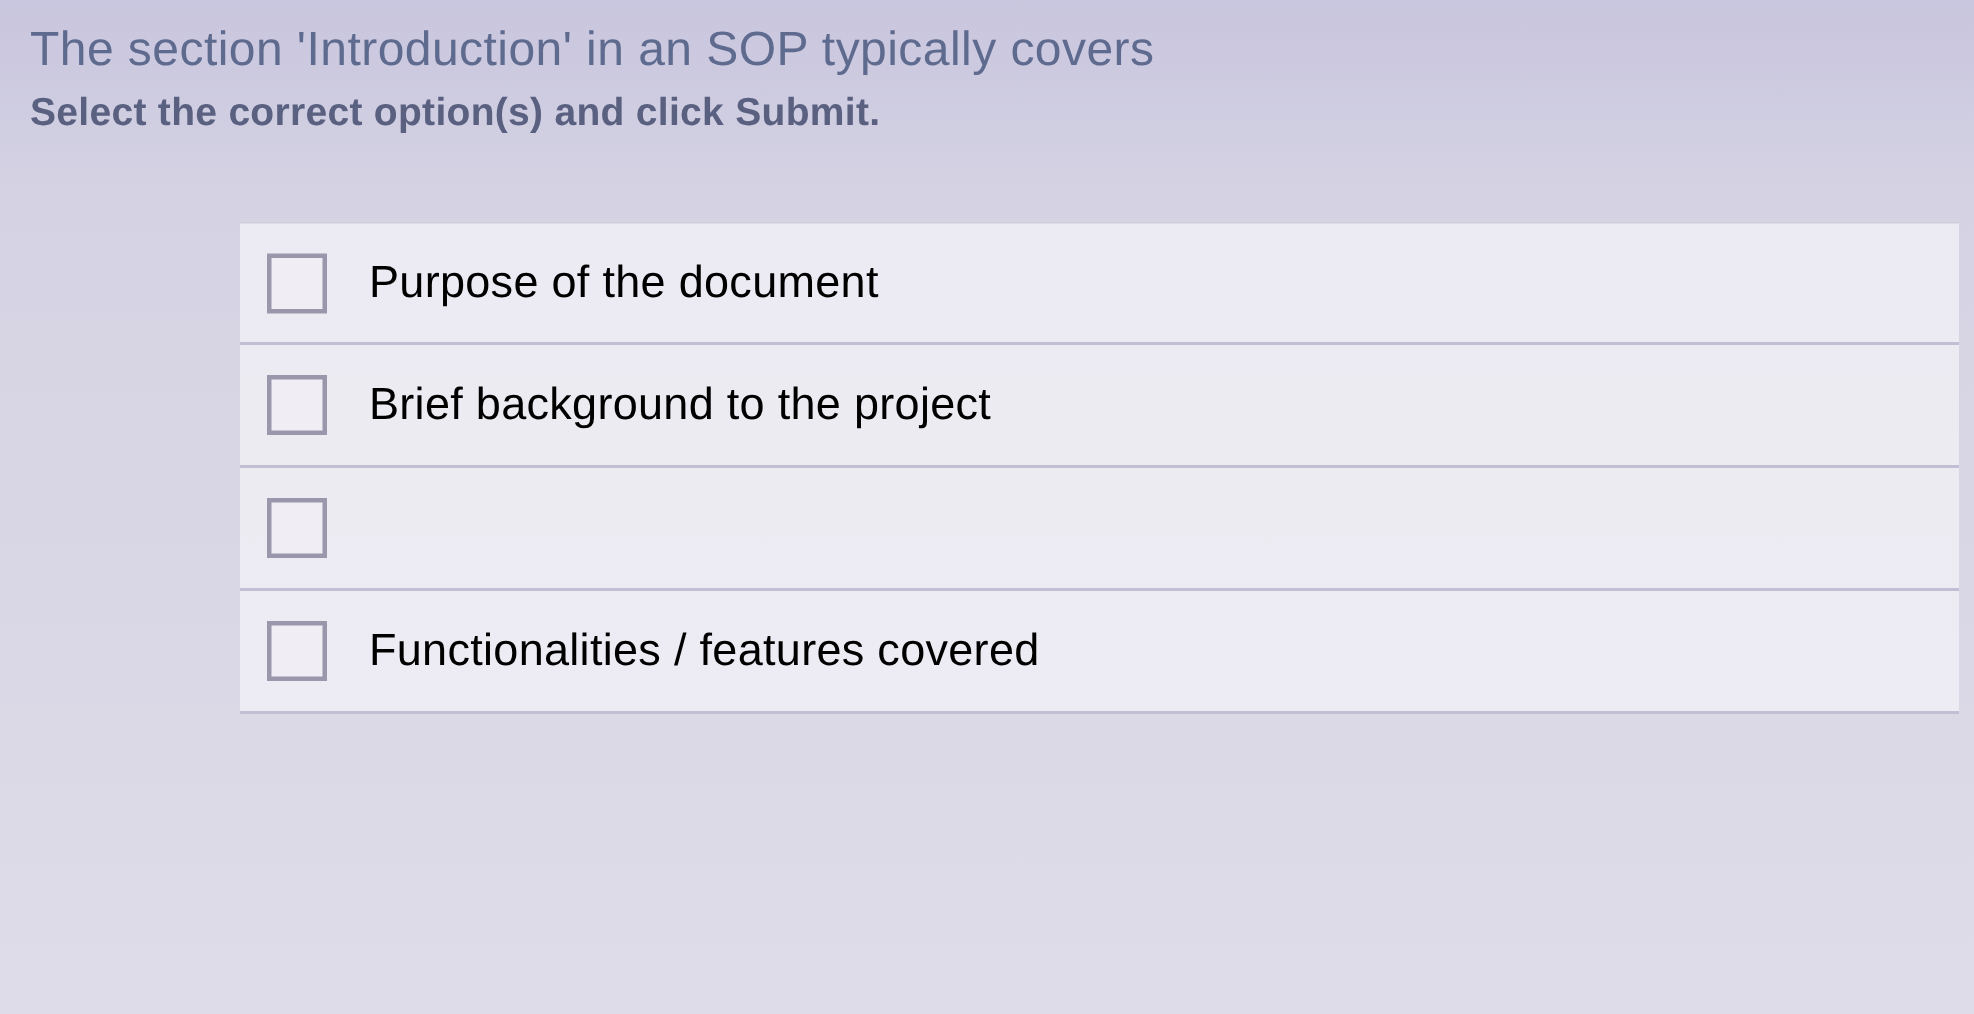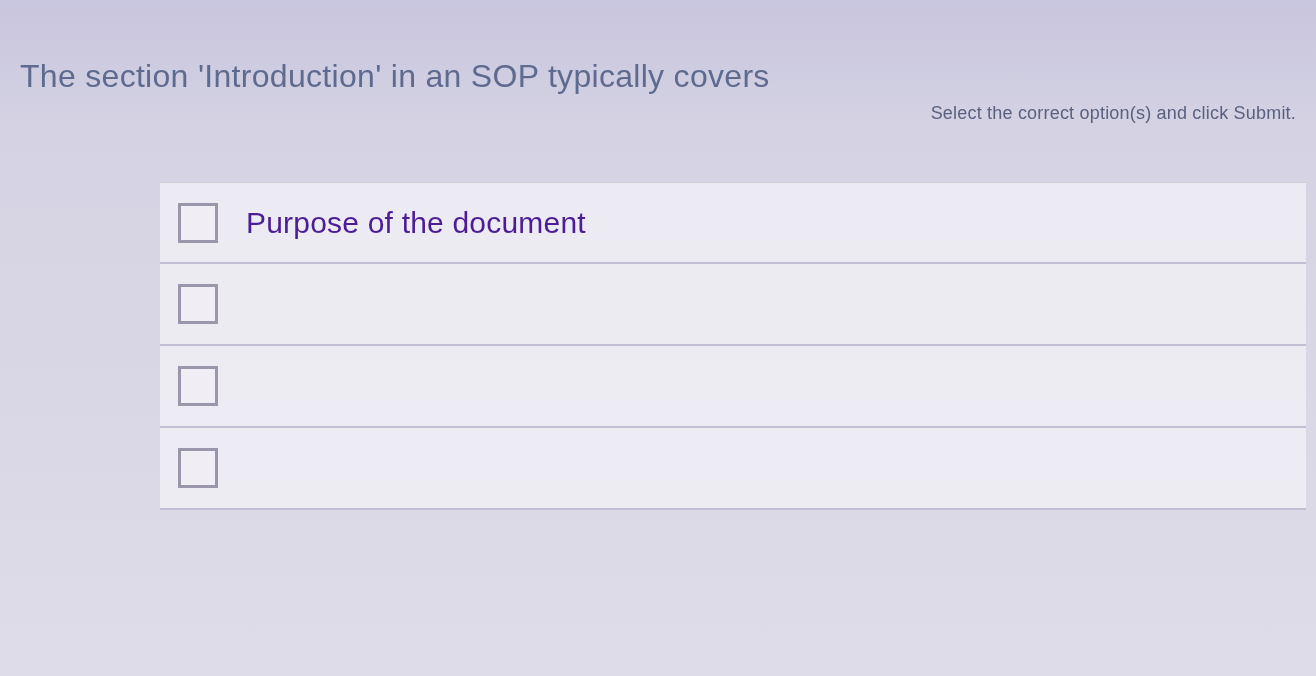"The section 'Introduction' in an" .header { margin-top: 44px -> none }
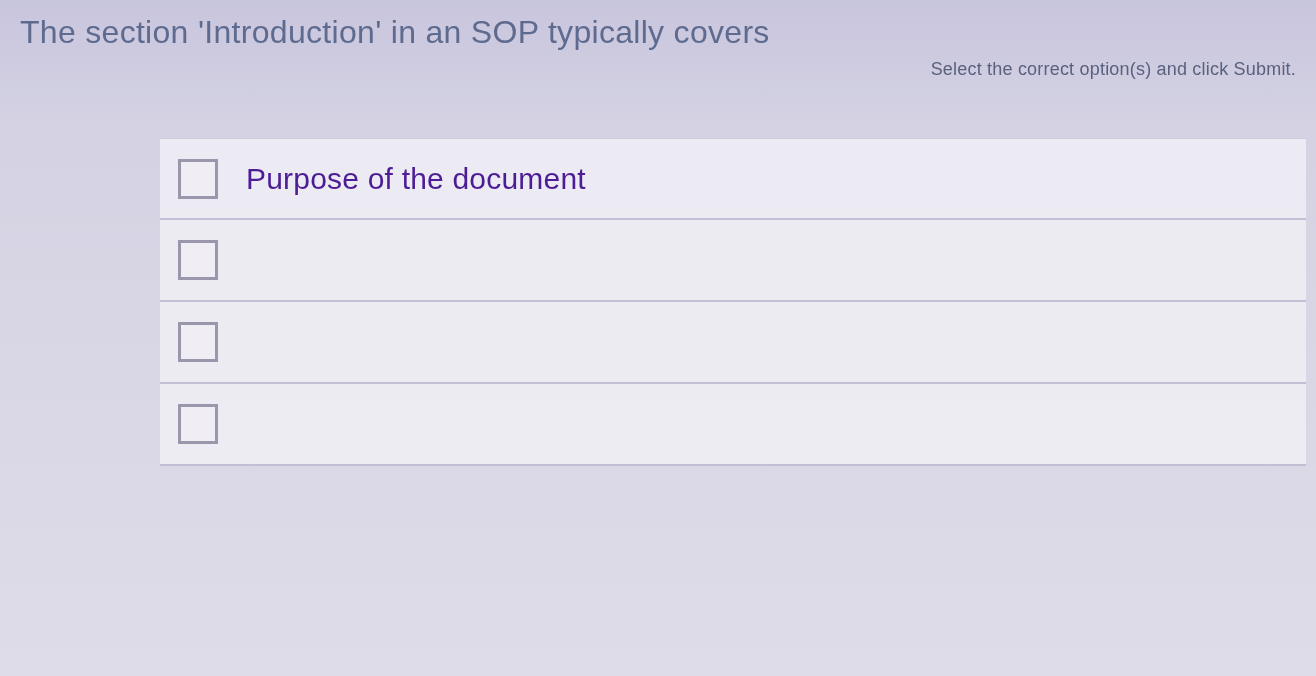"Select the correct option(s) and" .instruction-text { font-size: 18px -> 26px; font-weight: 400 -> 700; text-align: right -> none }
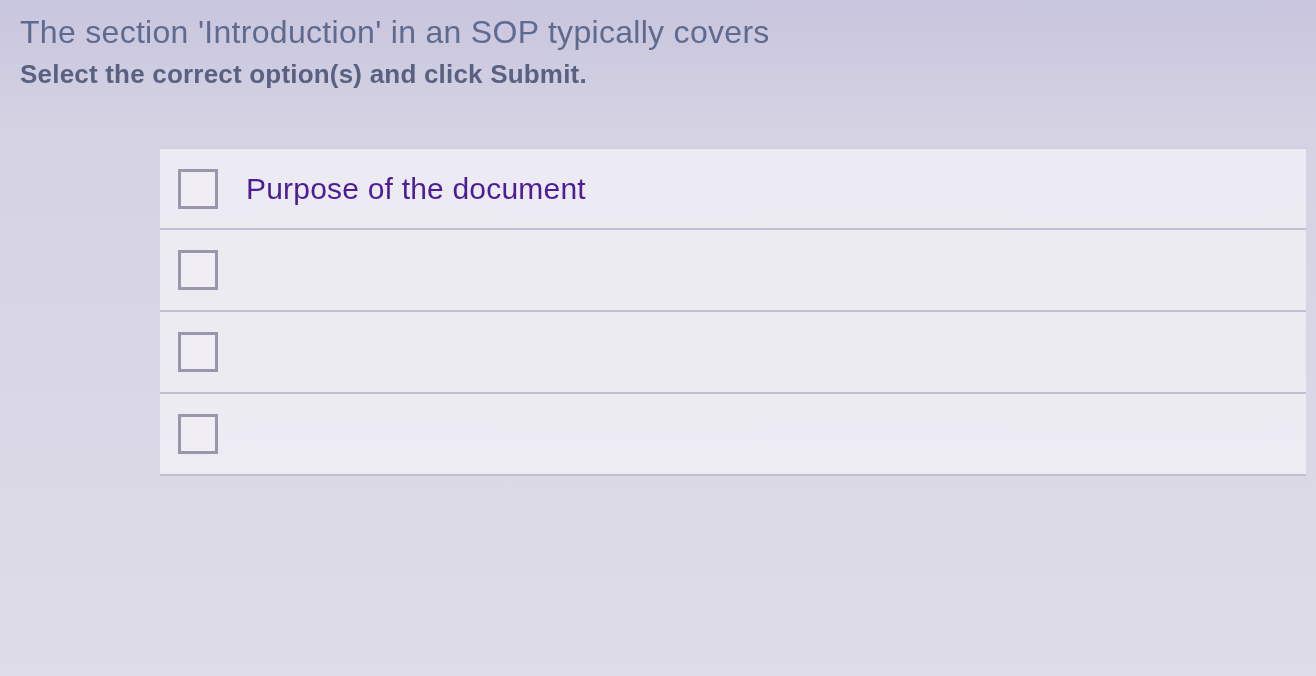"Purpose of the document" .option-label { color: #4c1d95 -> #000000 }
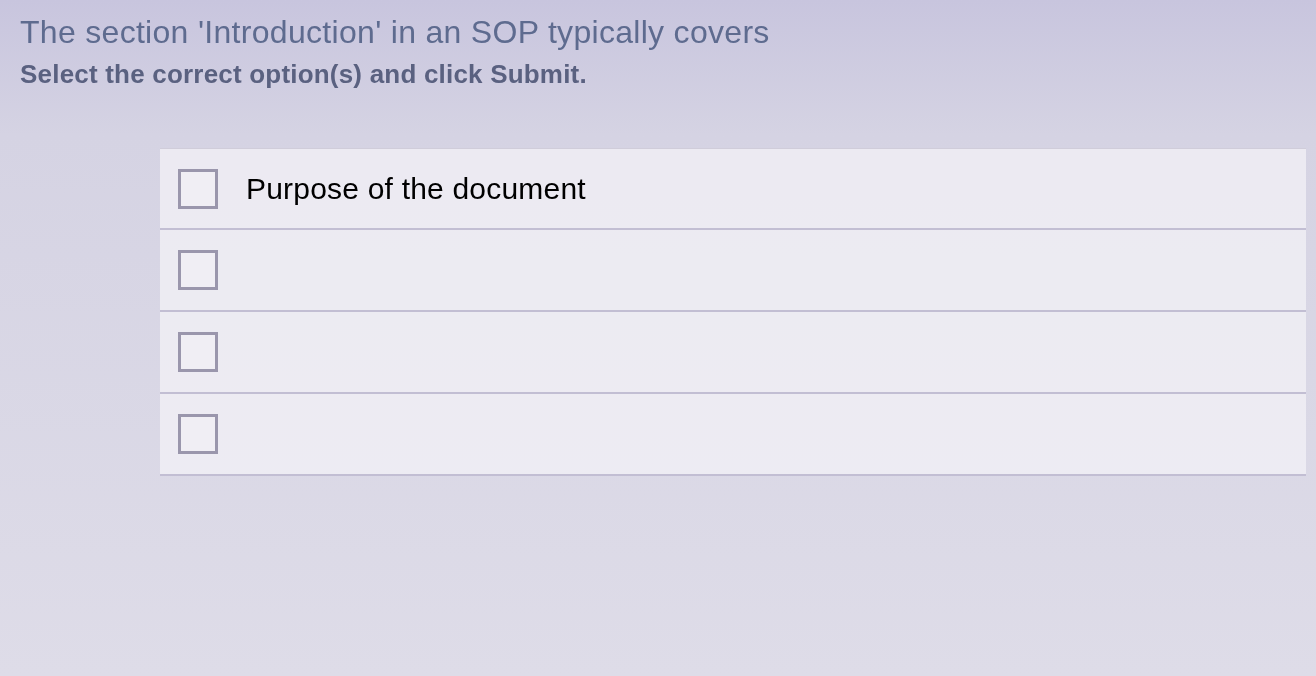"Brief background to the project" div.option-label { html: none -> <div>Brief background to the project</div> }
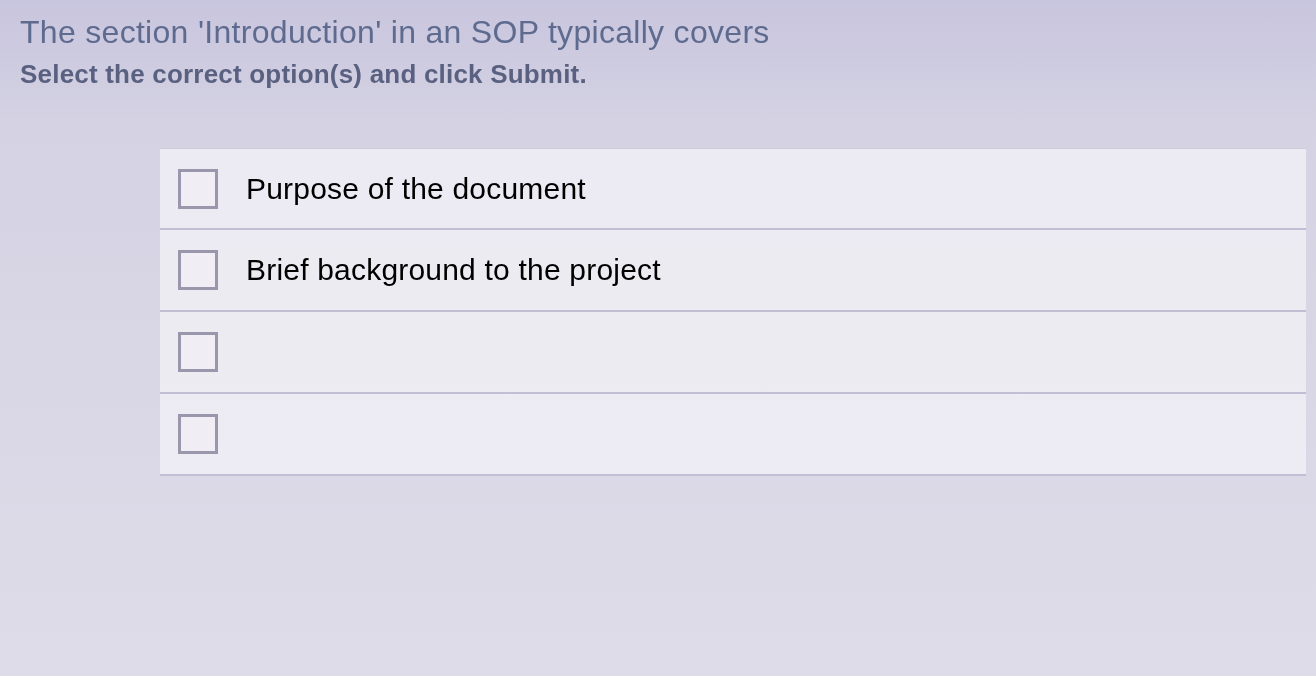"Functionalities / features covered" div.option-label { html: none -> <div>Functionalities / features covered</div> }
